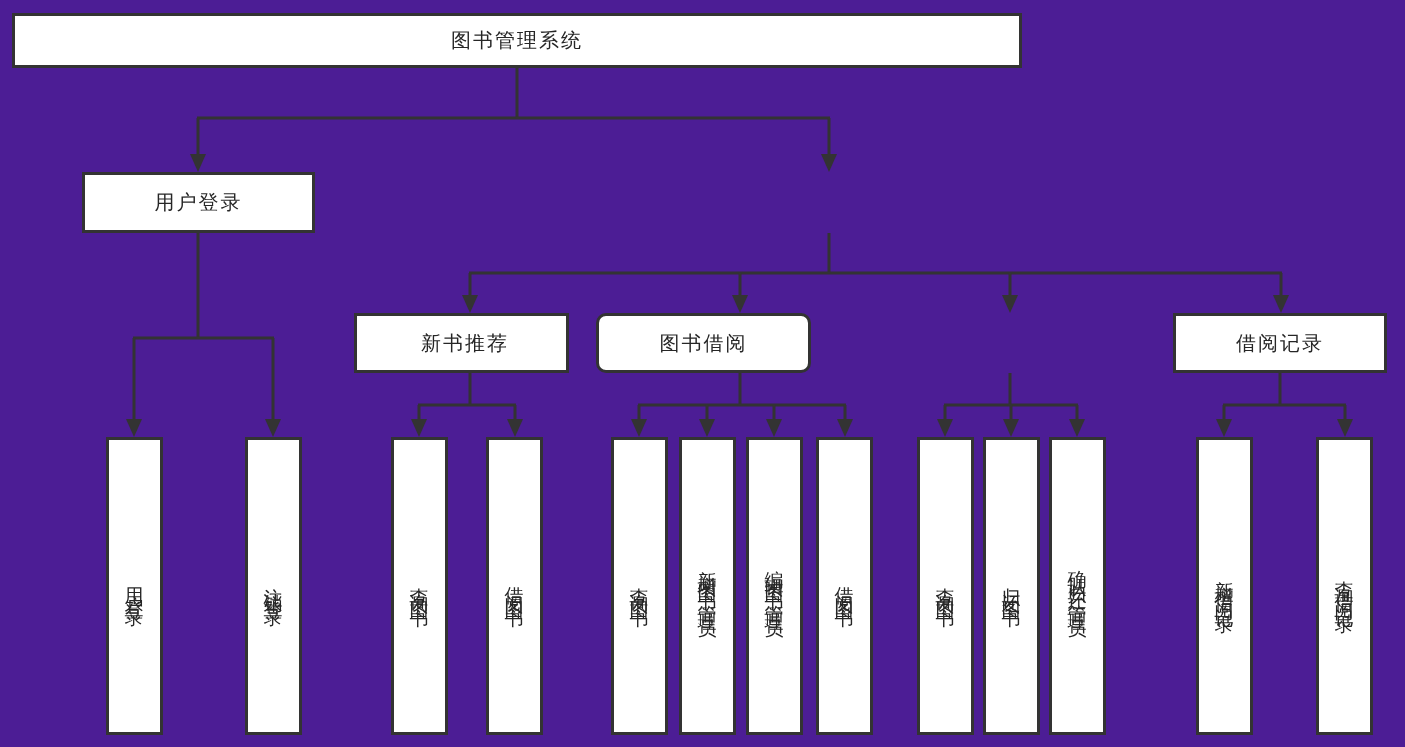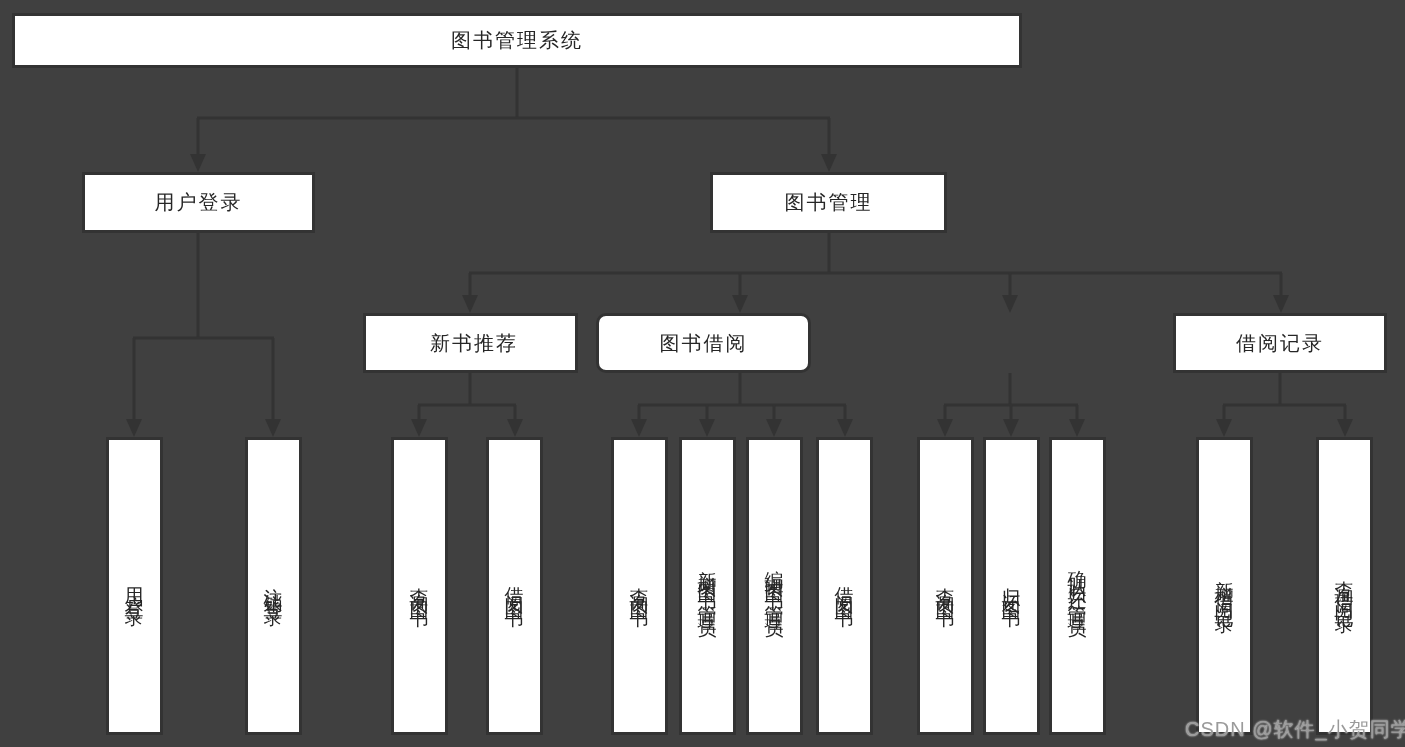"图书管理系统" .canvas { background: #404040 -> #4c1d95 }
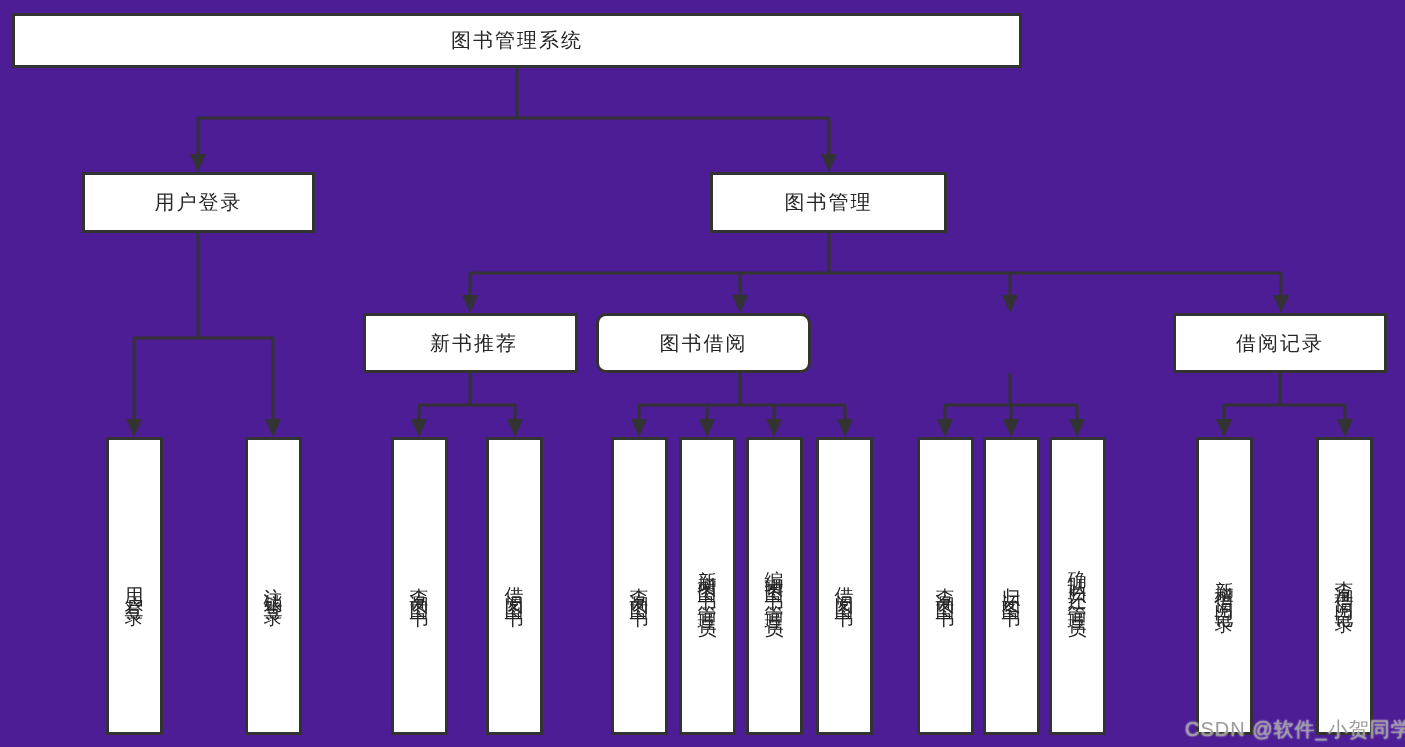"图书管理" div.node { html: <div>图书管理</div> -> none }
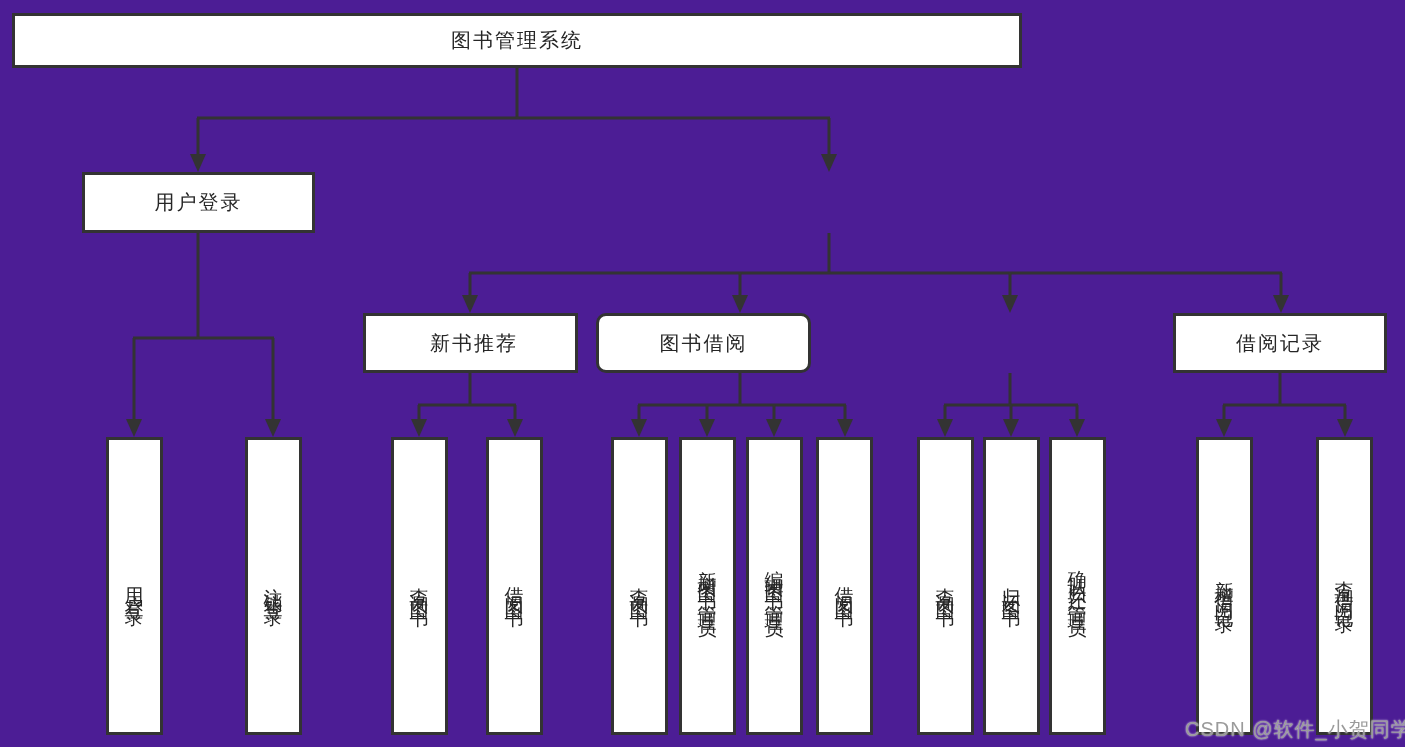"新书推荐" .n-newbook { left: 363px -> 354px }
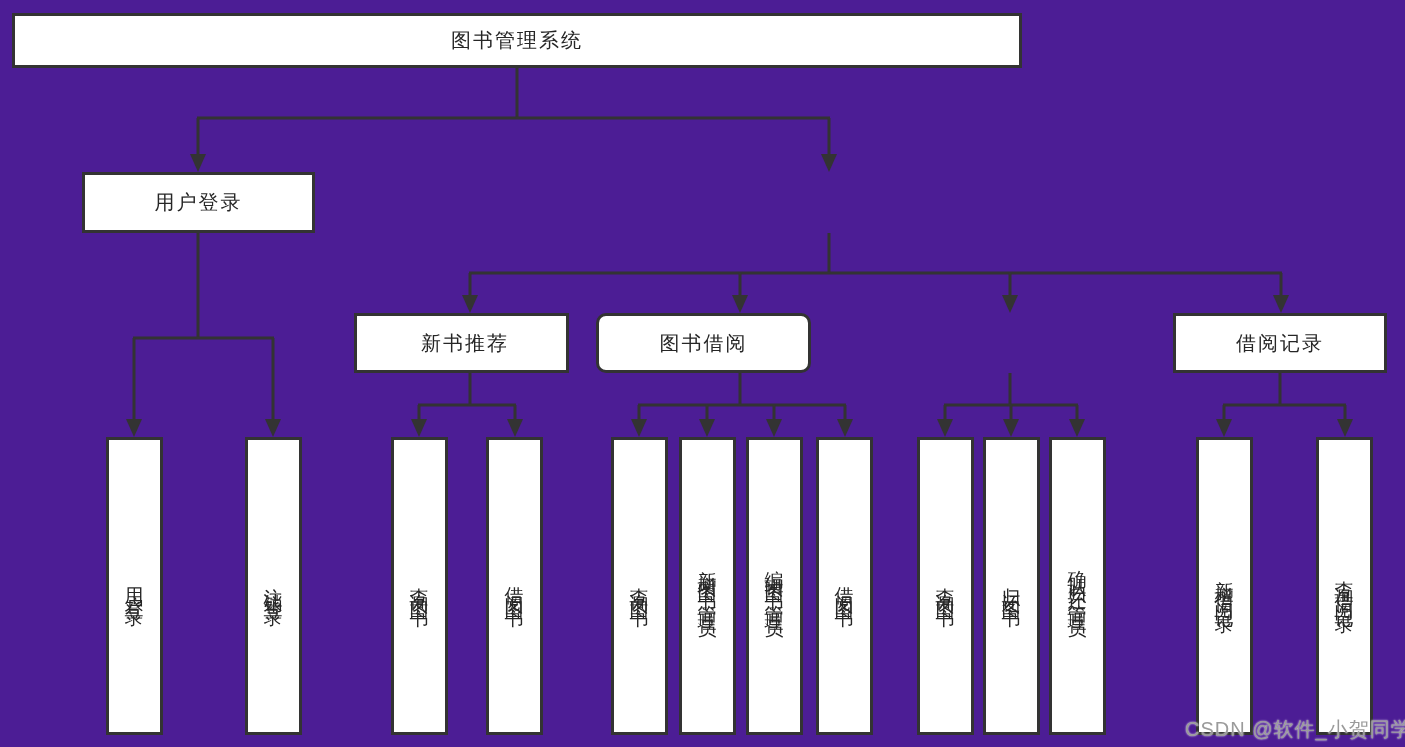"CSDN @软件_小贺同学" div.watermark { html: <div>CSDN @软件_小贺同学</div> -> none }
